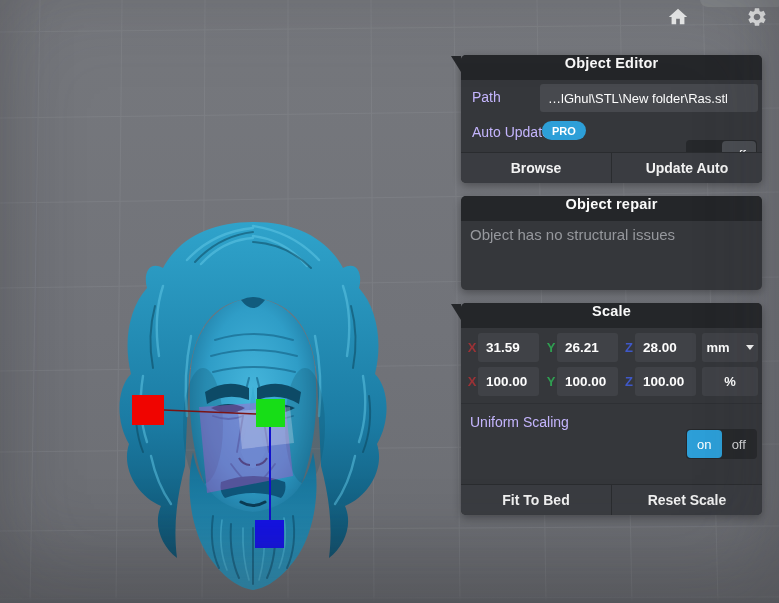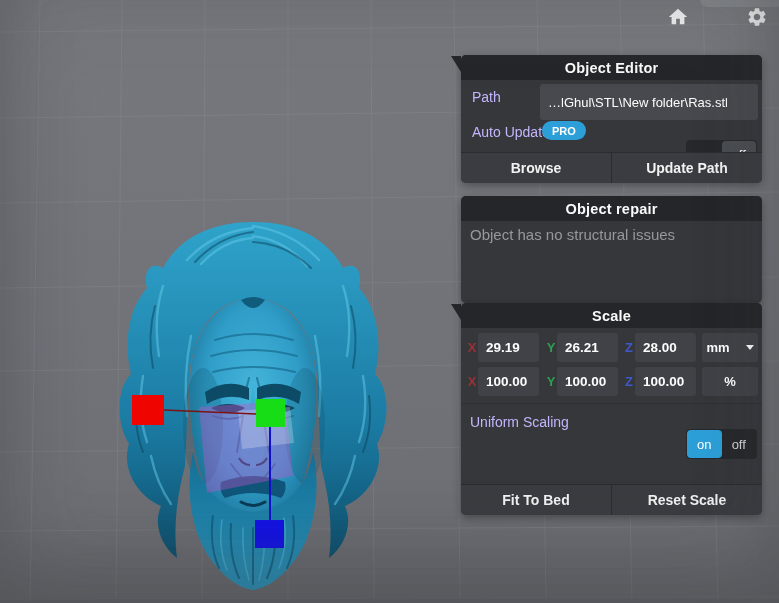"Object Editor" .panel-header { align-items: center -> flex-start }
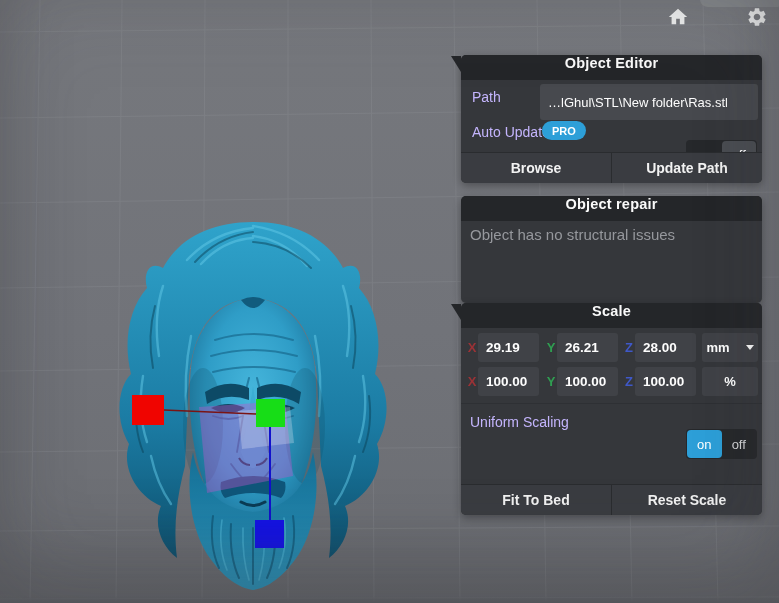"…lGhul\STL\New folder\Ras.stl" .path-field { height: 36px -> 28px }
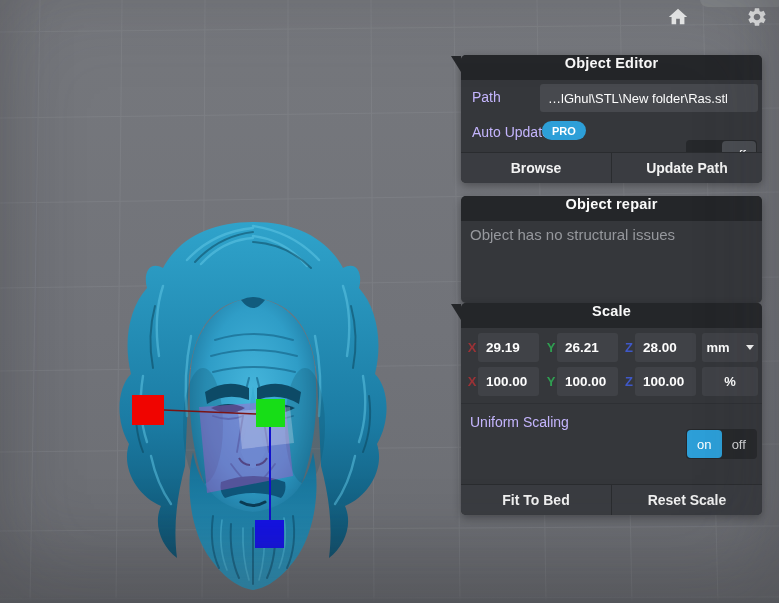"Update Path" div.fbtn { text: Path -> Auto }
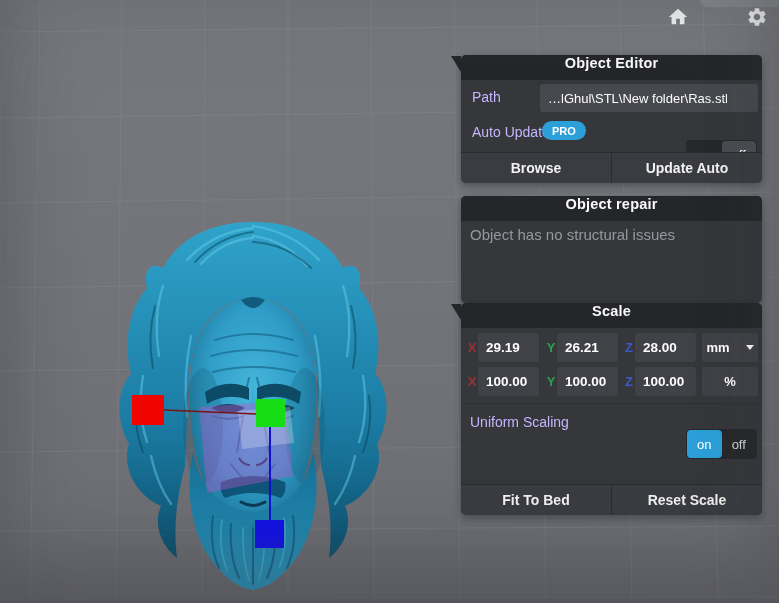"Object repair" .p-repair { height: 107px -> 94px }
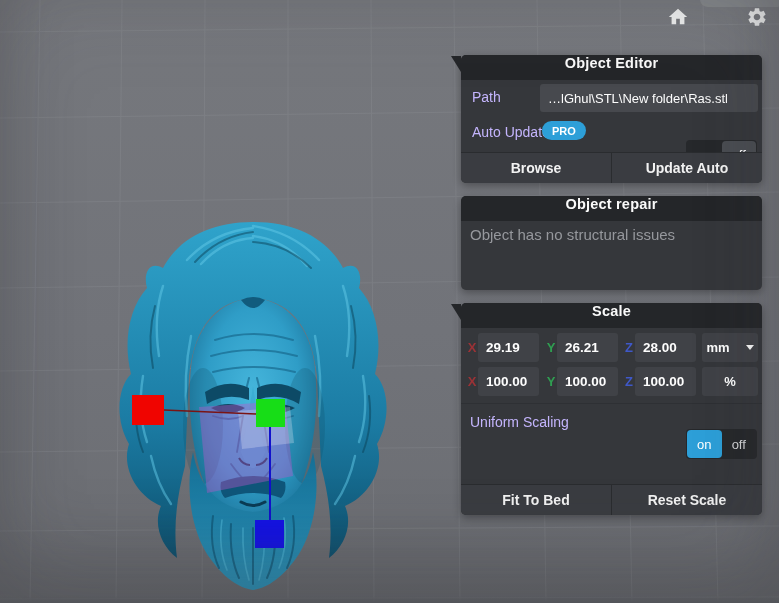"29.19" div.num-field { text: 29.19 -> 31.59 }
